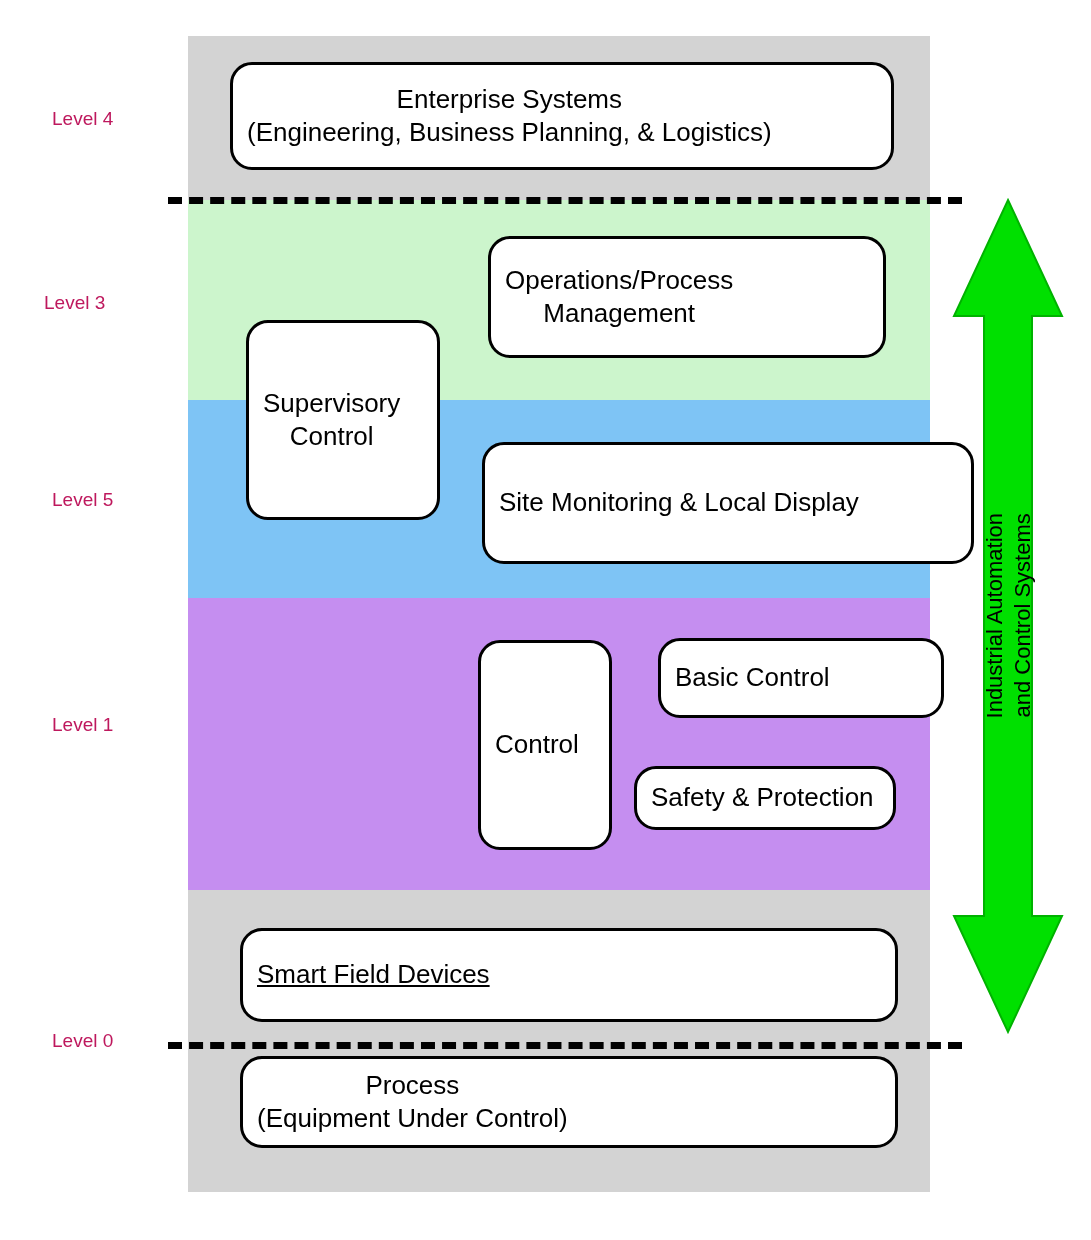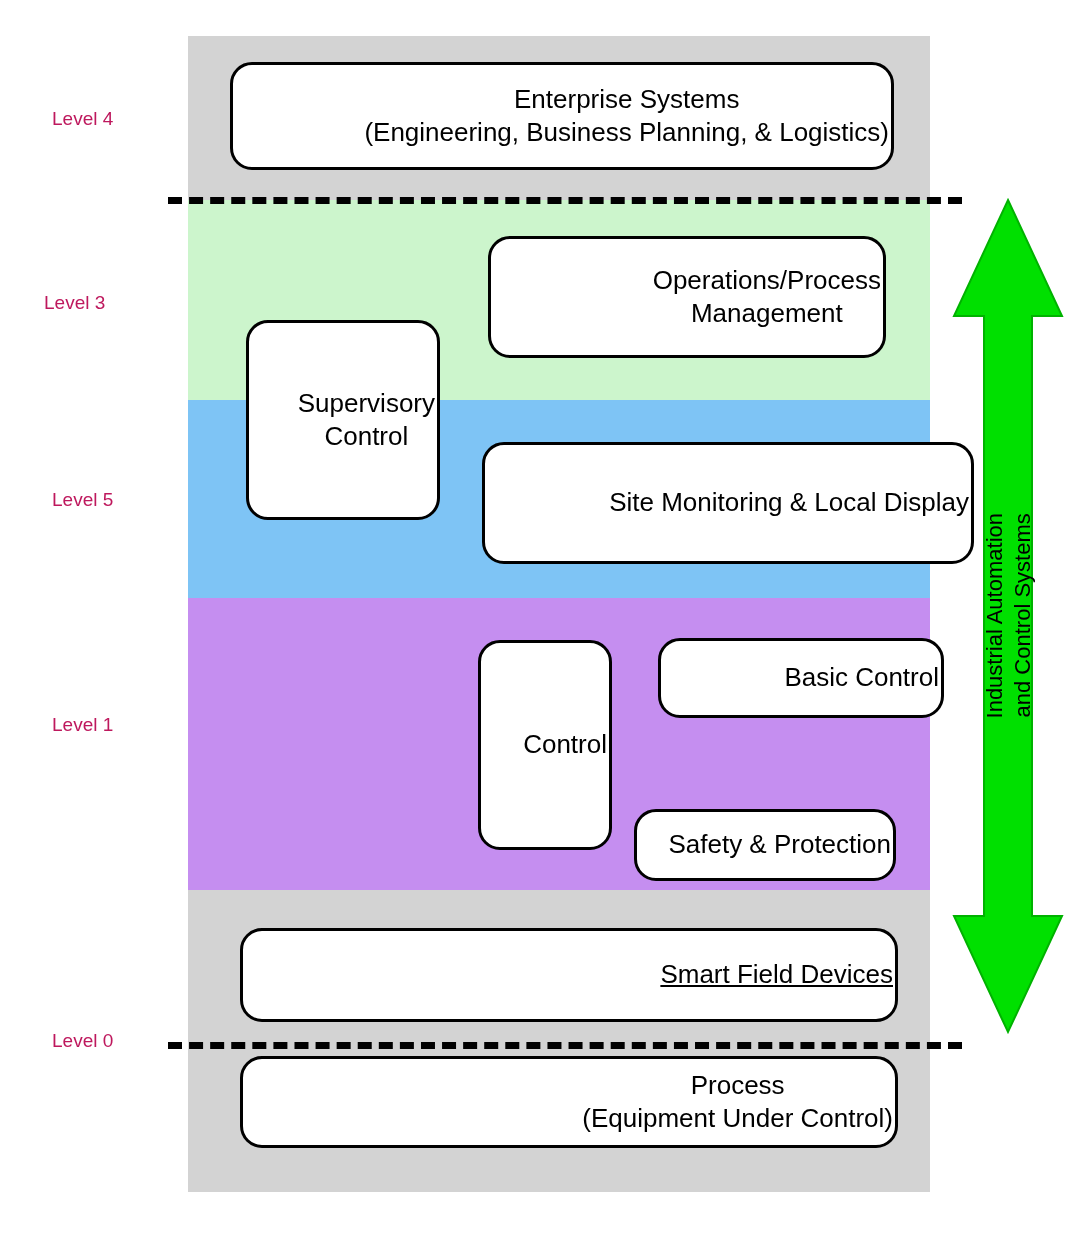"Enterprise Systems" .box { justify-content: flex-end -> flex-start; padding: 4px 2px -> 4px 14px }
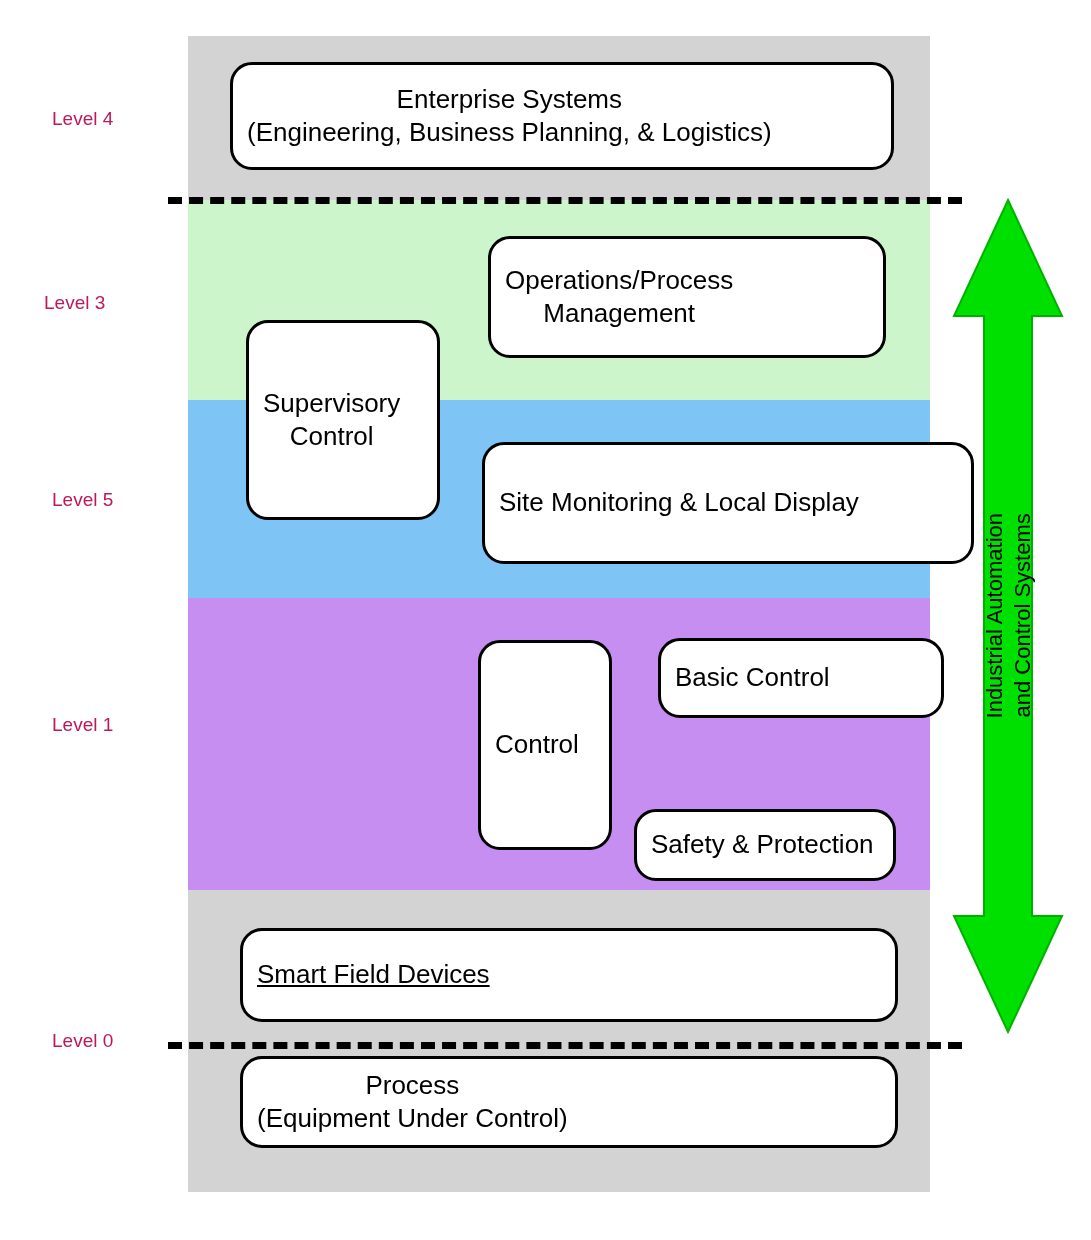"Safety & Protection" .box-safety { height: 72px -> 64px; margin-top: 43px -> none }
